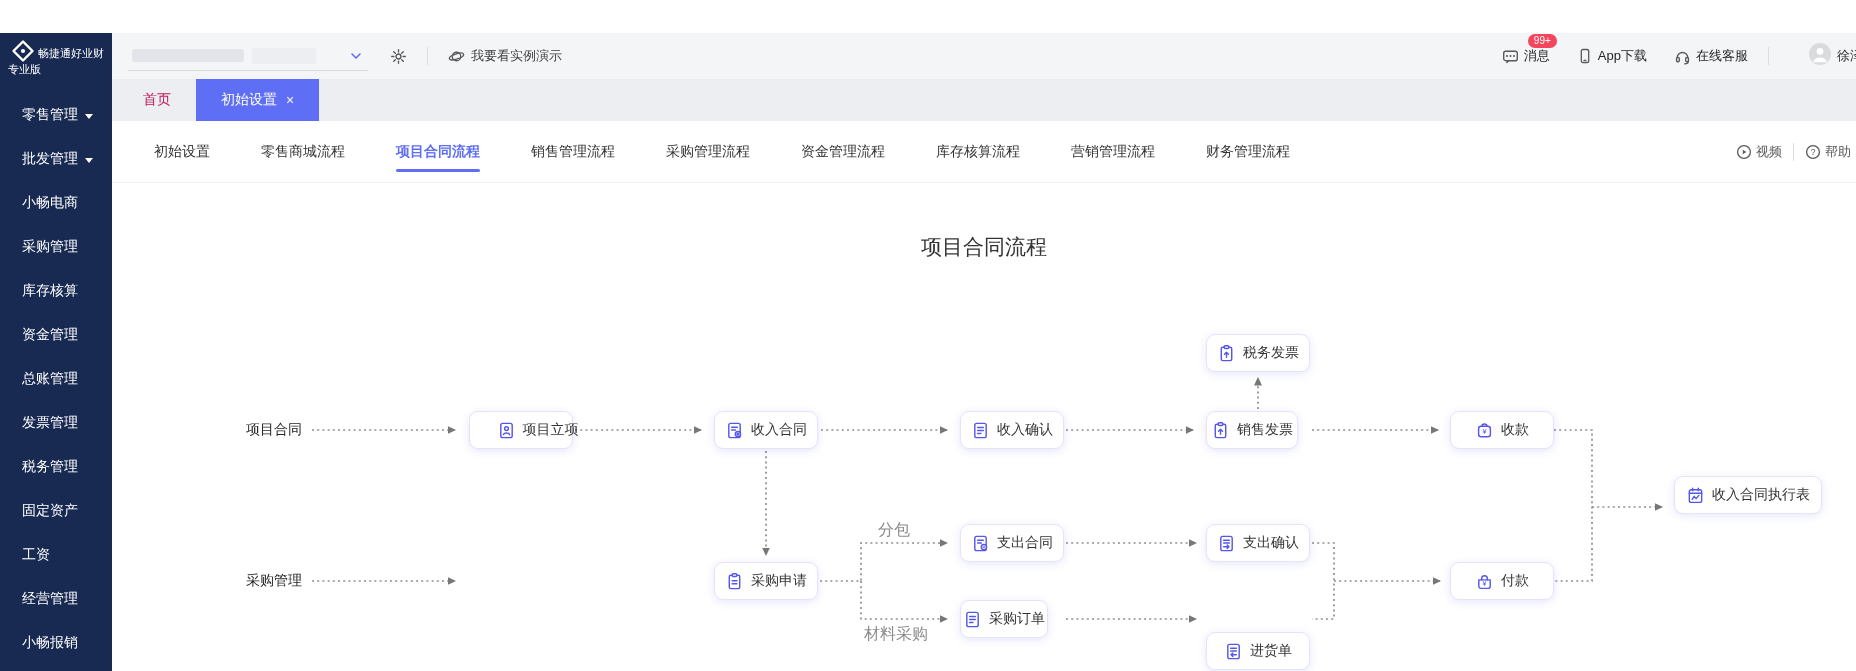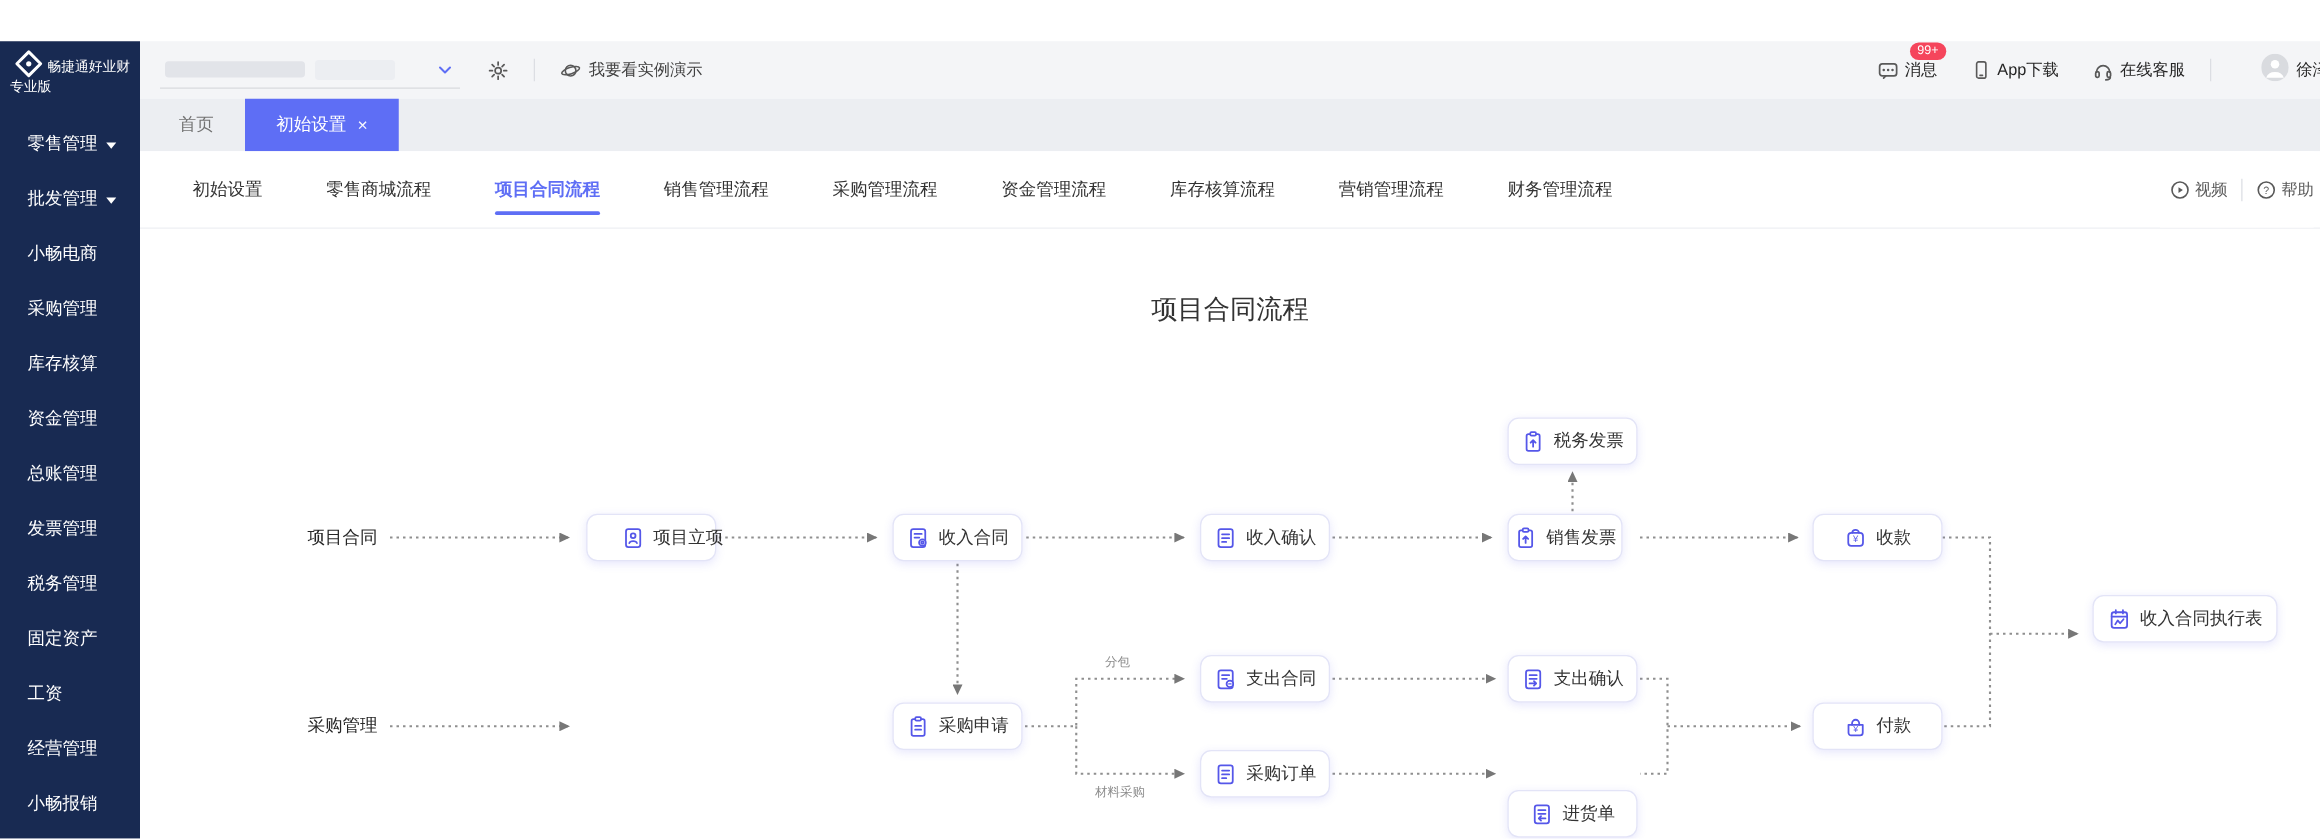"首页" .win-tab { color: #737373 -> #be185d }
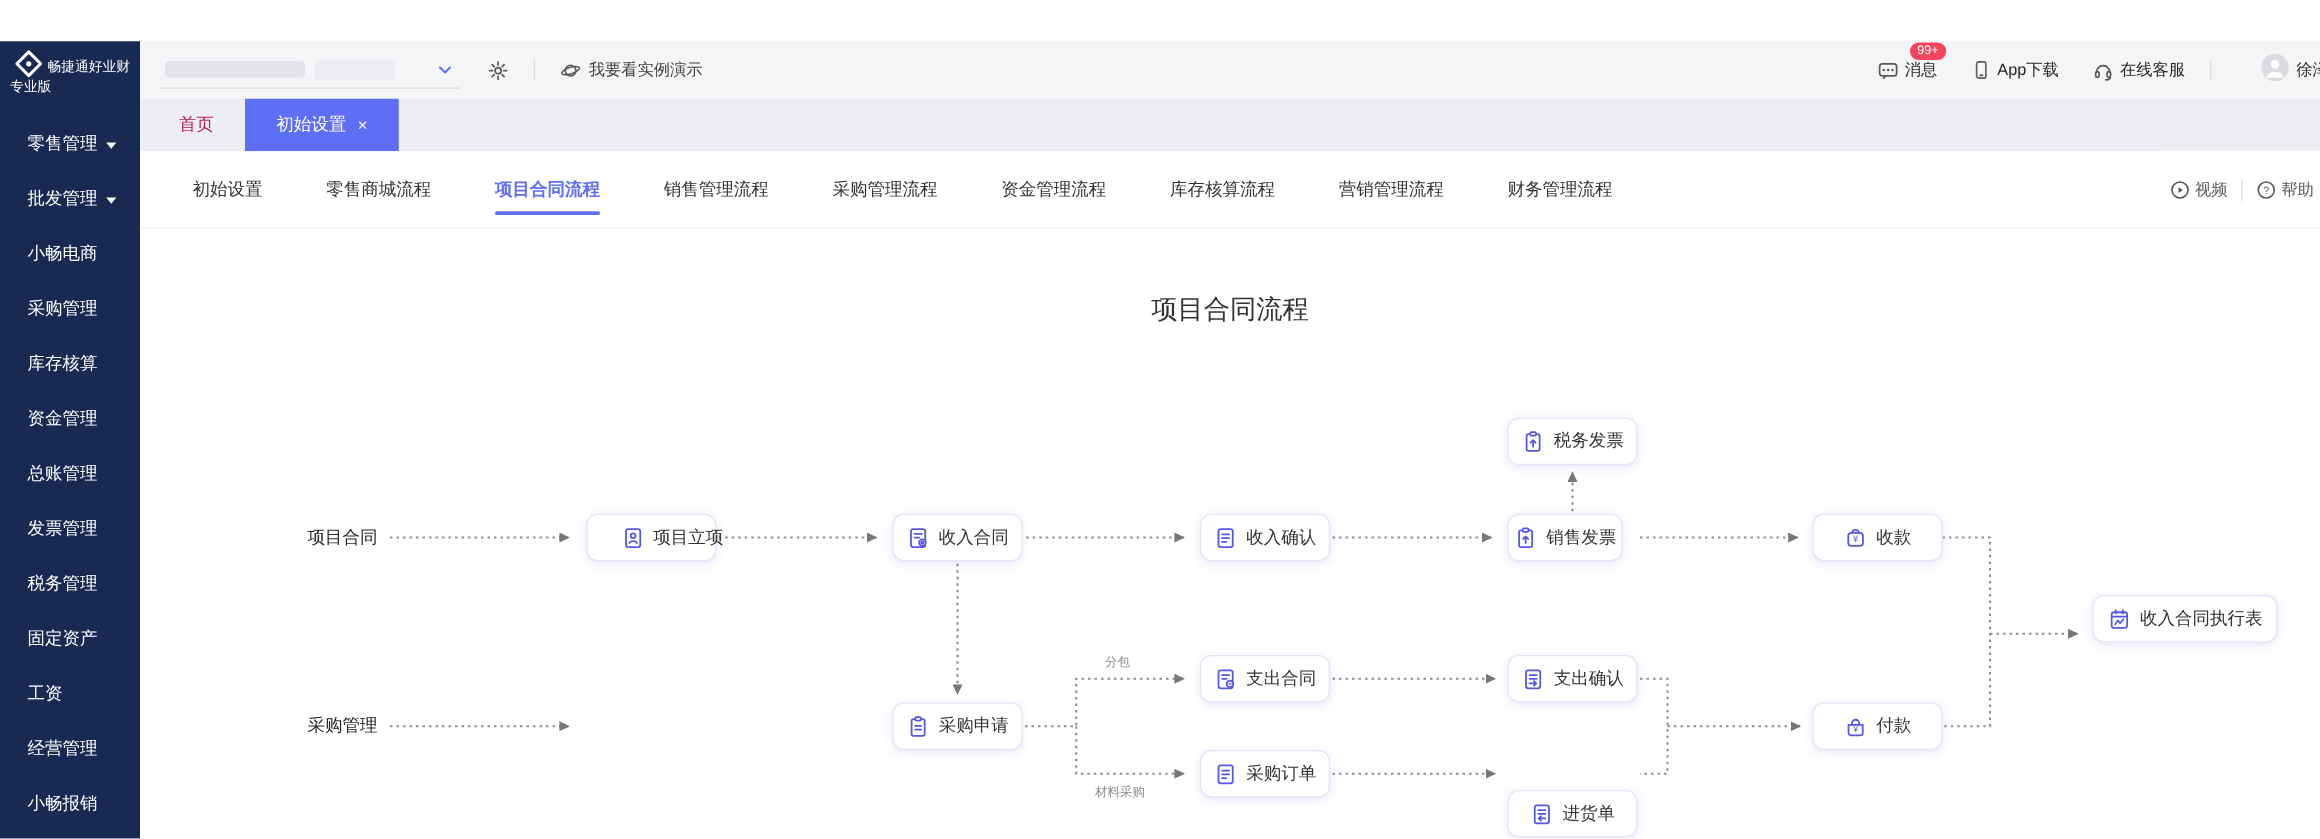"分包" .edge-label { font-size: 10px -> 16px }
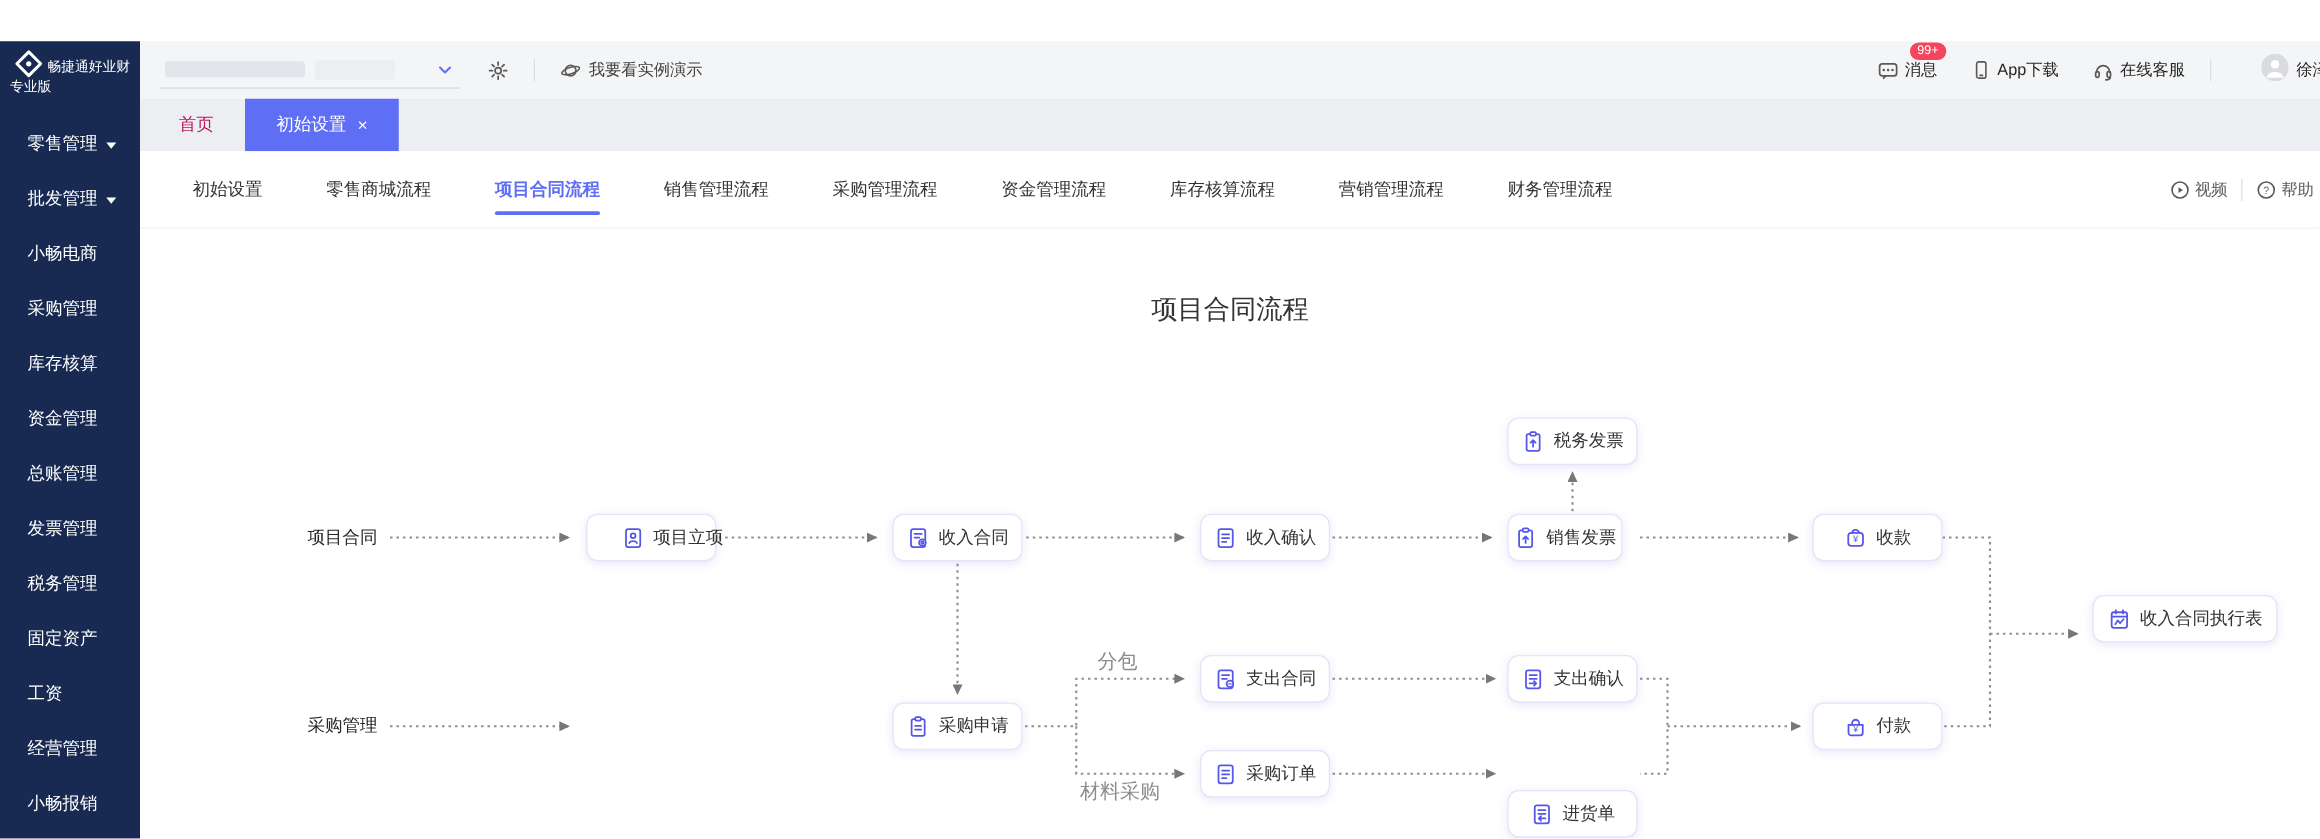"采购订单" div.node { width: 104px -> 88px }
